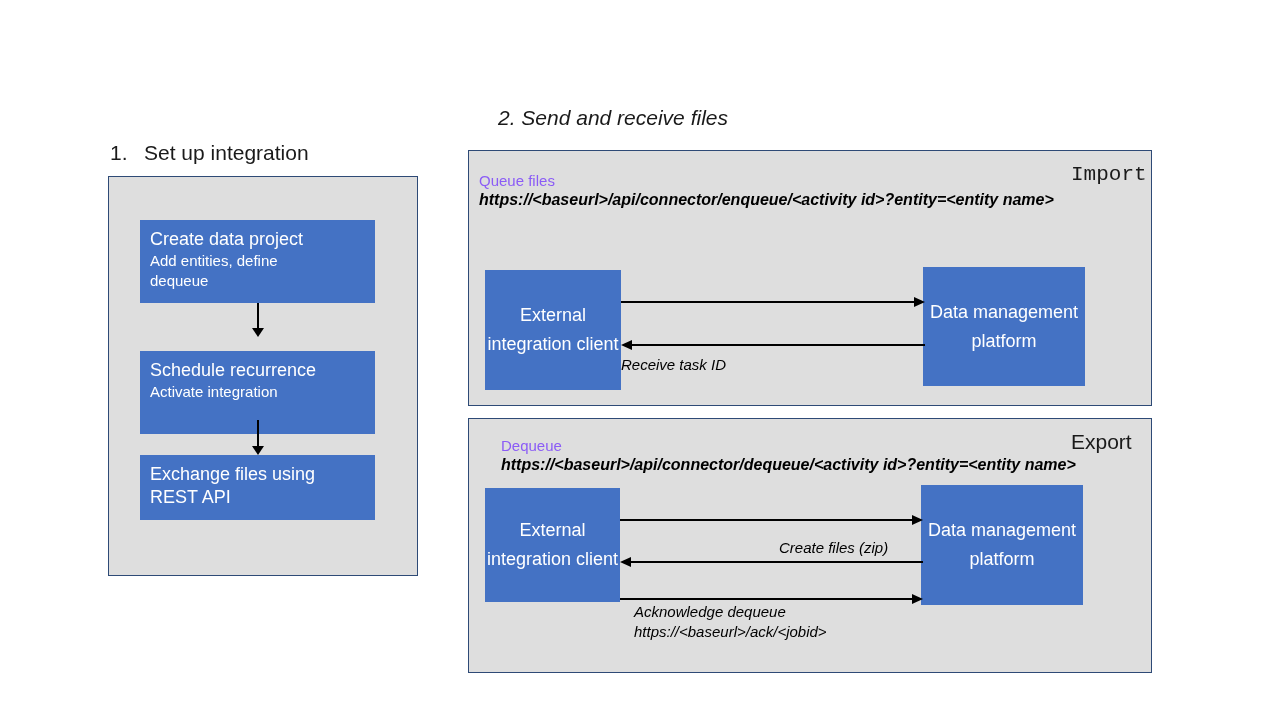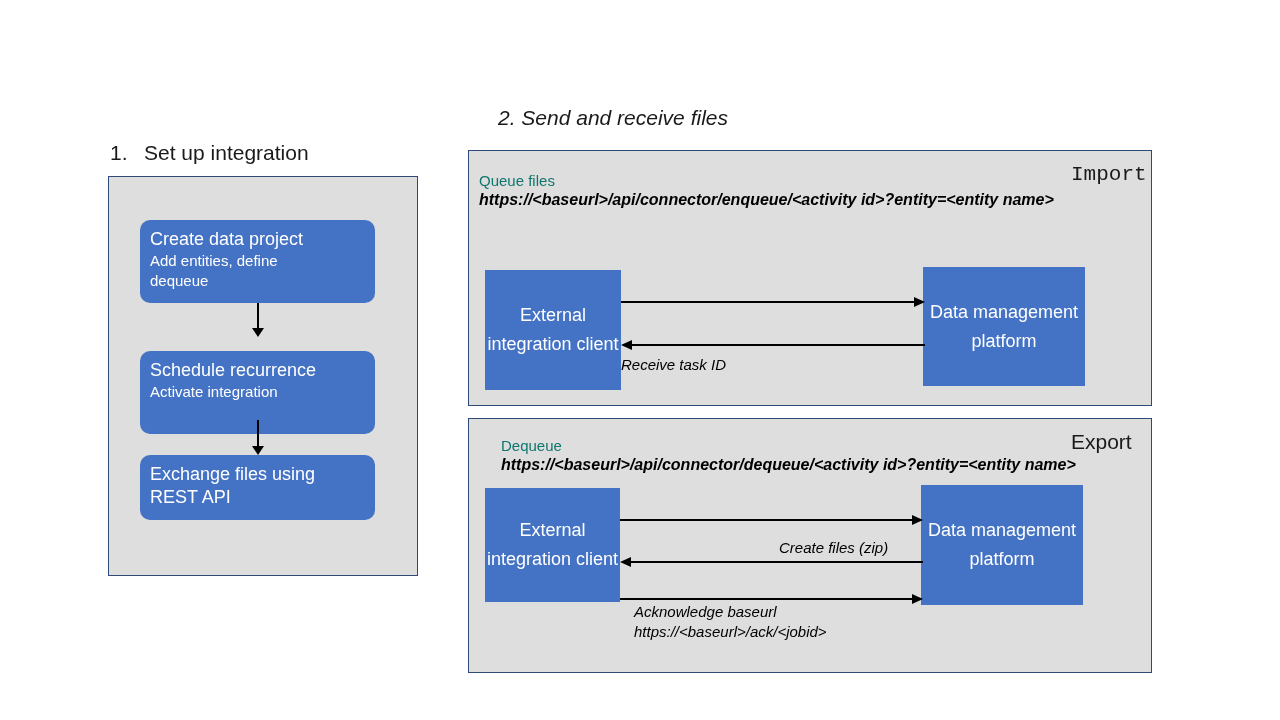"Queue files" .cap .line1 { color: #0f766e -> #8b5cf6 }
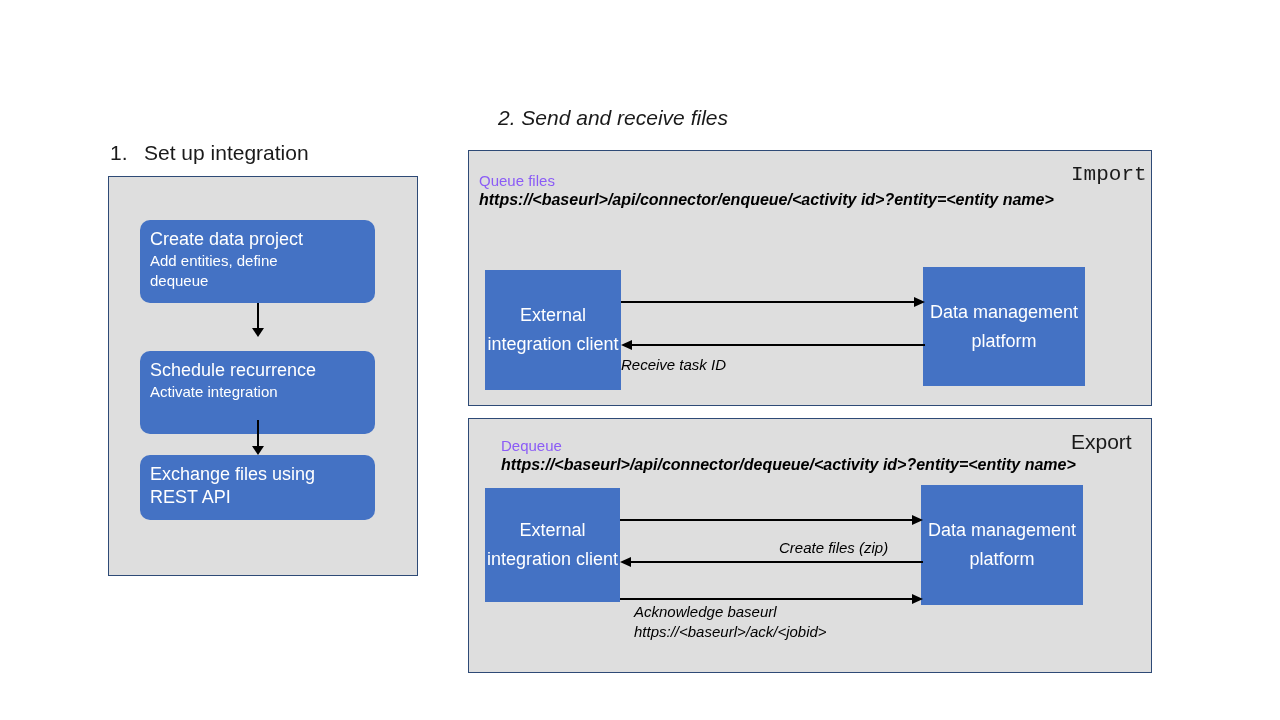"Create data project" .step { border-radius: 10px -> none }
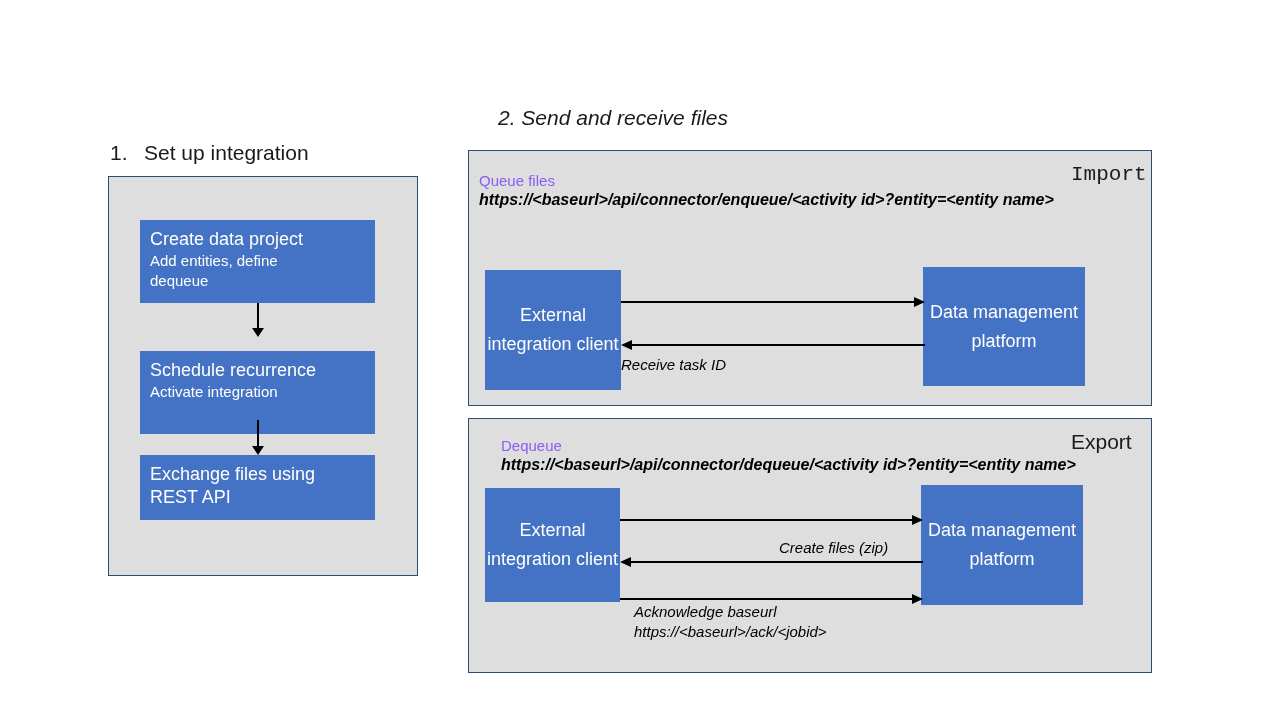"Acknowledge baseurl" span { text: baseurl -> dequeue }
